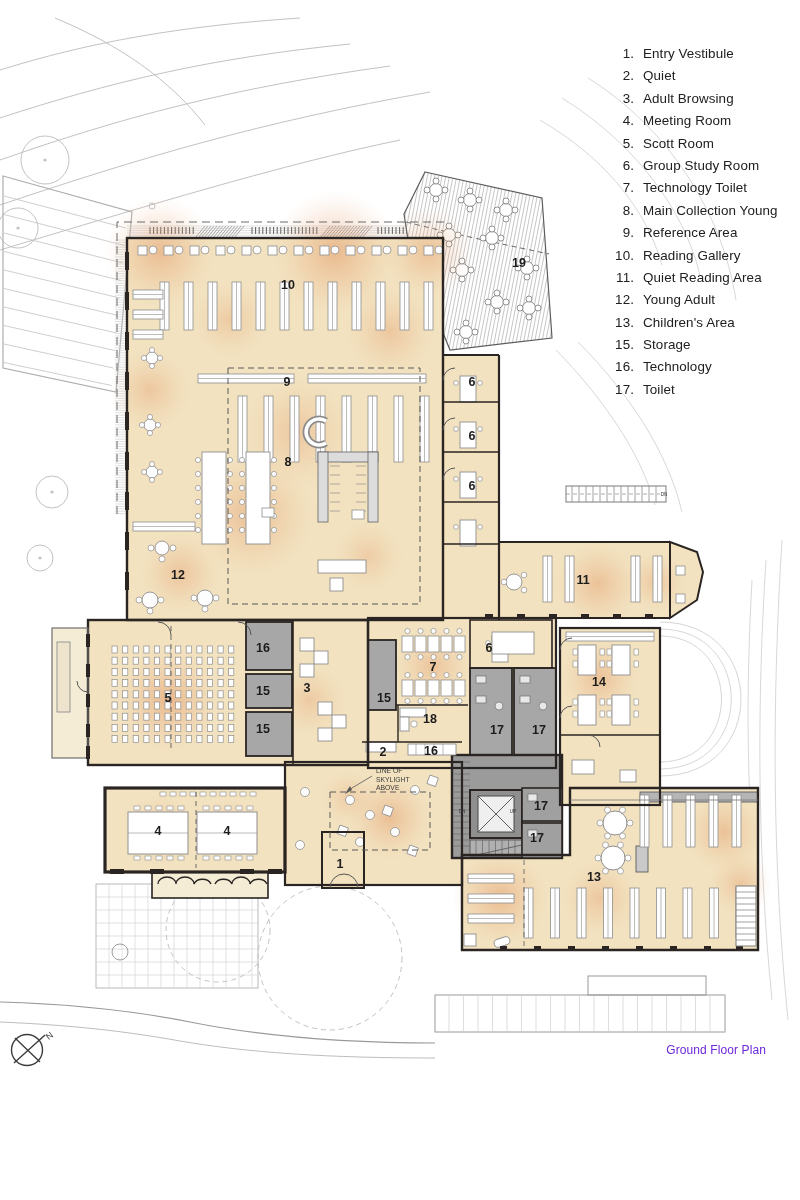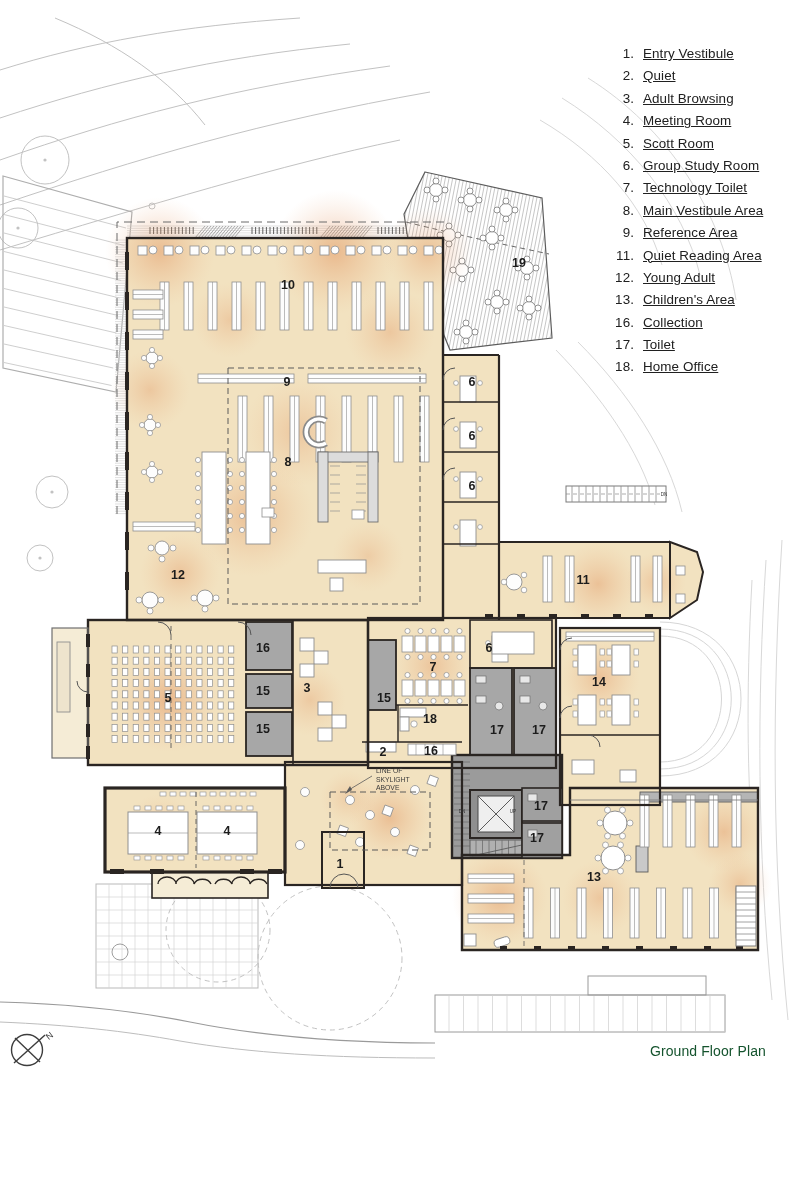"Entry Vestibule" .llab { text-decoration: underline -> none }
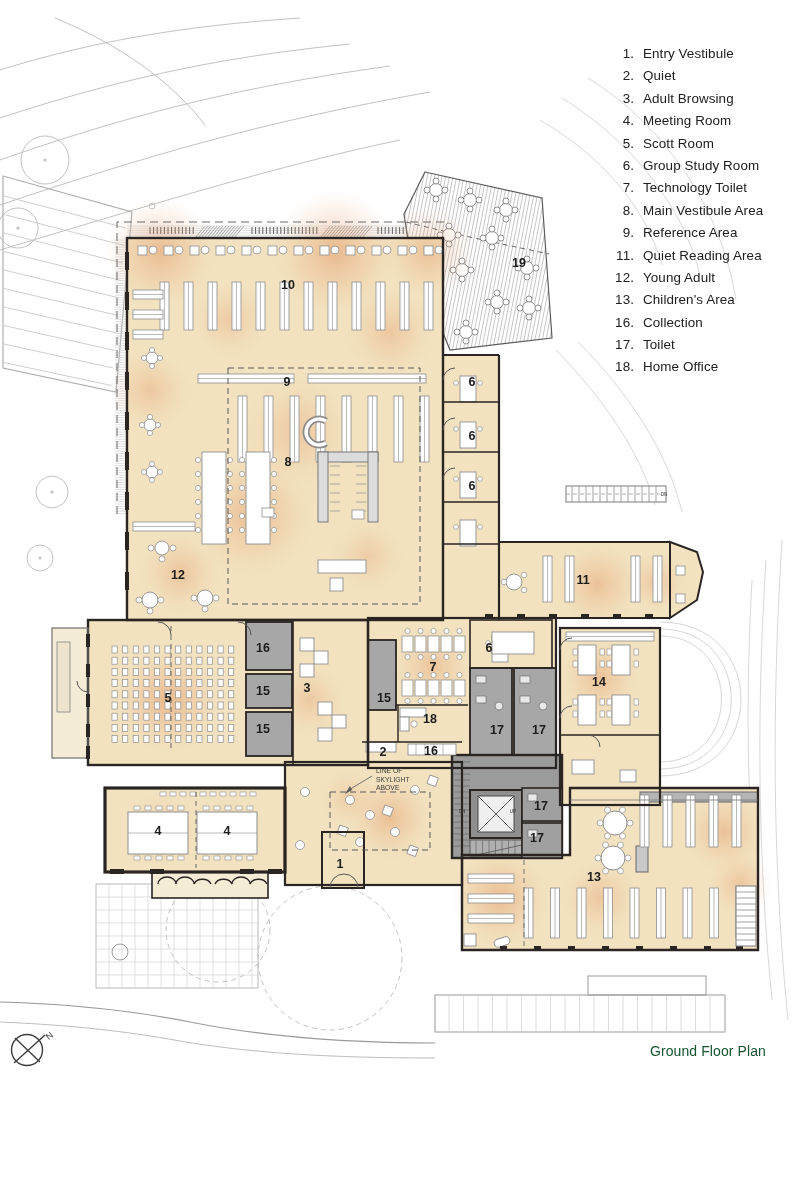"Main Vestibule Area" span.llab { text: Vestibule Area -> Collection Young }
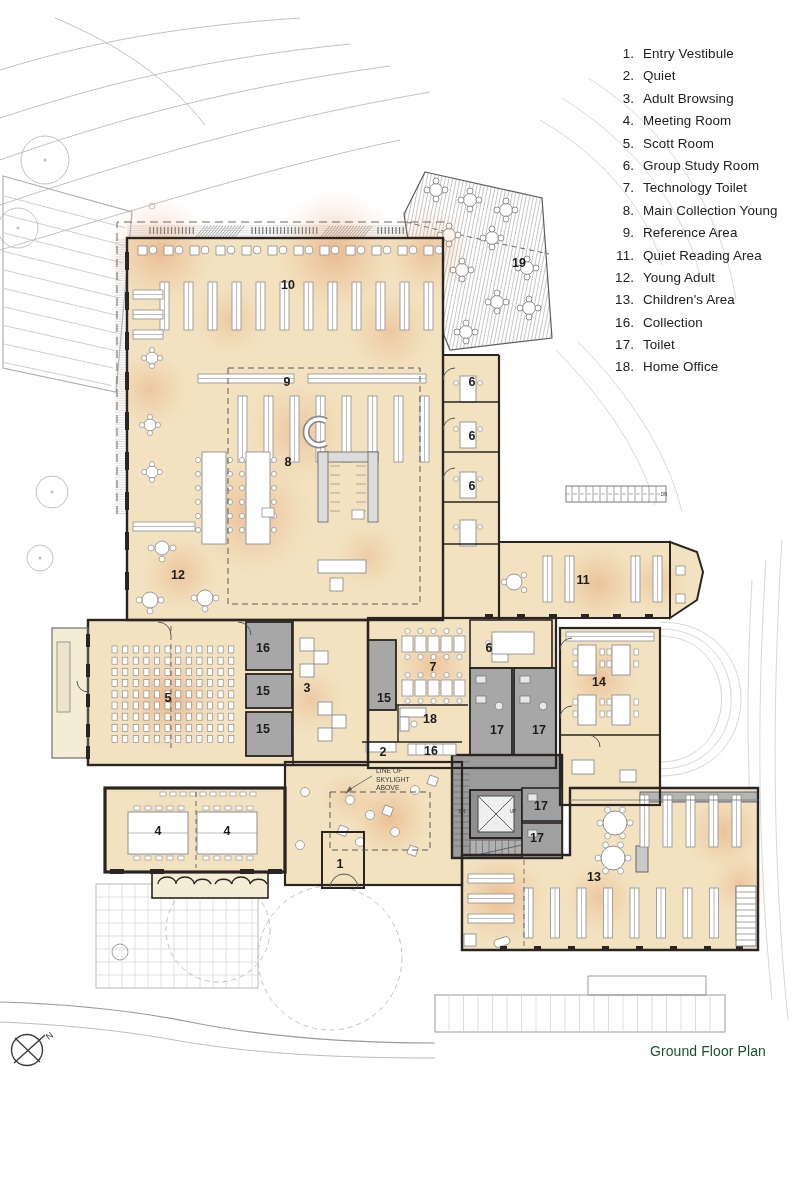"10." div.lrow { html: none -> <div> <span>10.</span> <span>Reading Gallery</span> </div> }
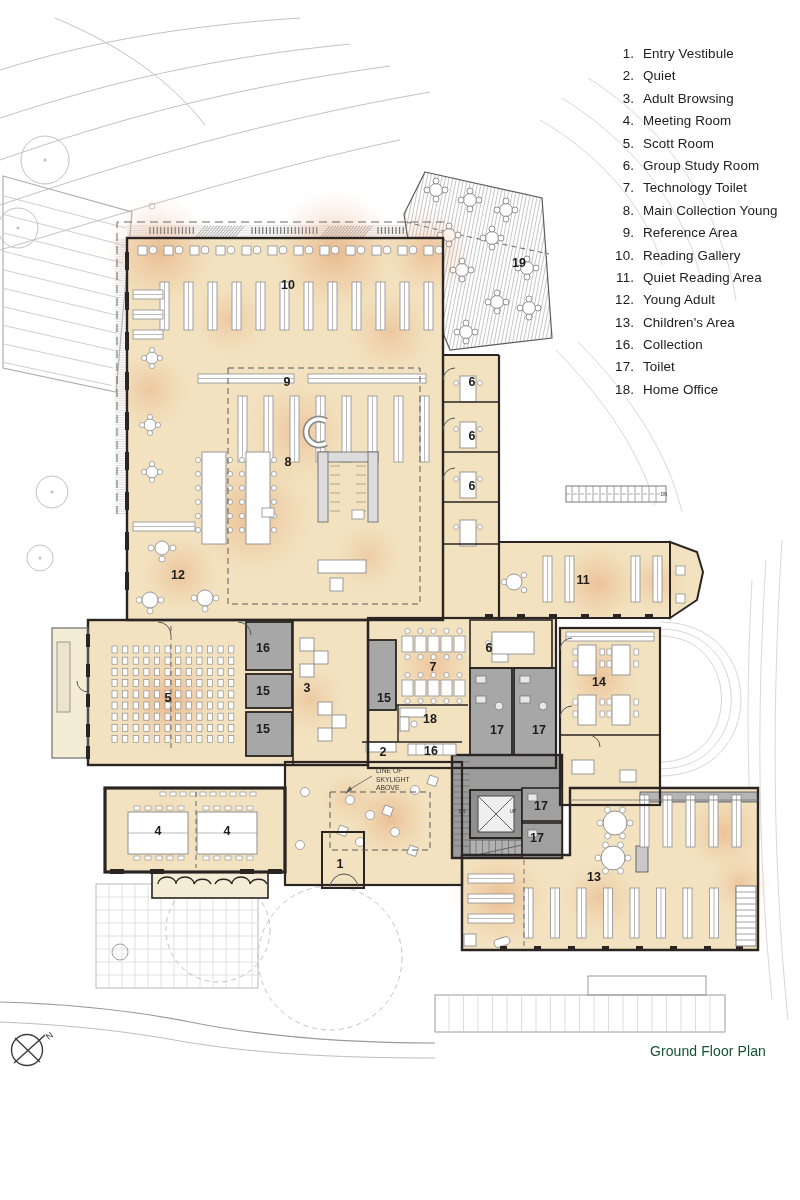"15." div.lrow { html: none -> <div> <span>15.</span> <span>Storage</span> </div> }
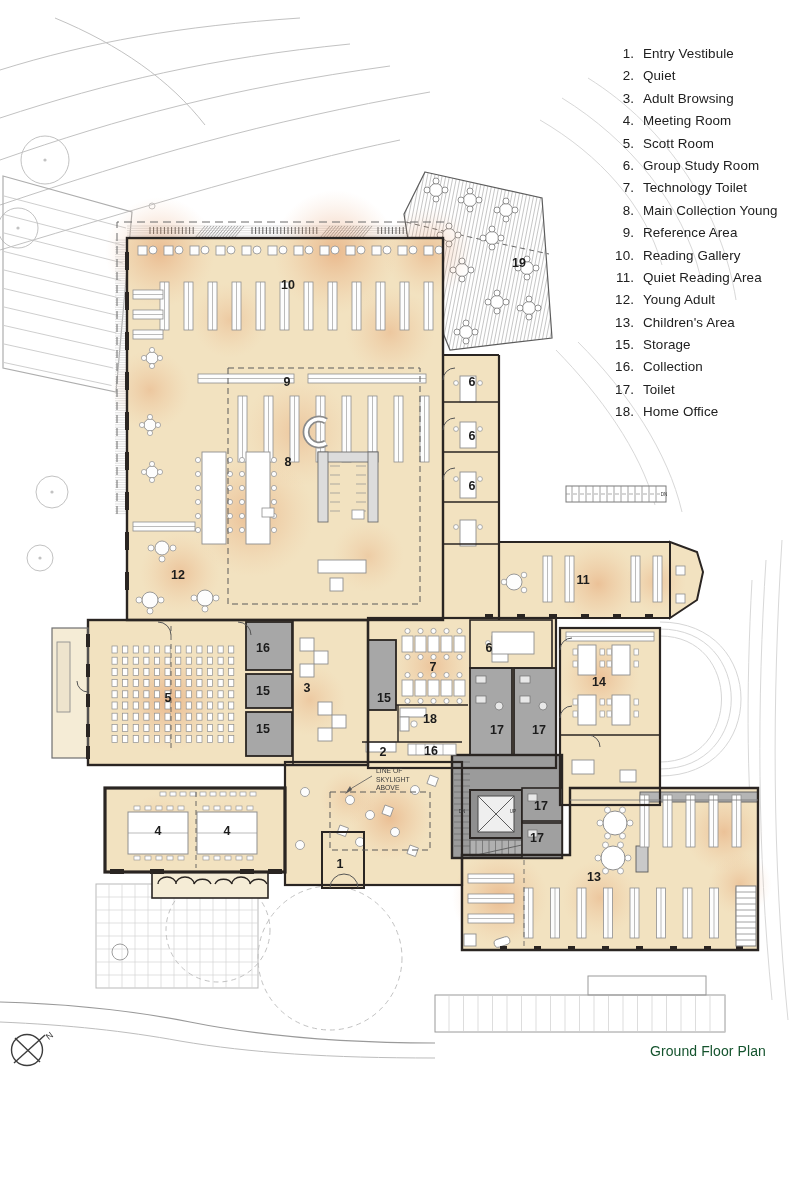"Collection" span.llab { text: Collection -> Technology }
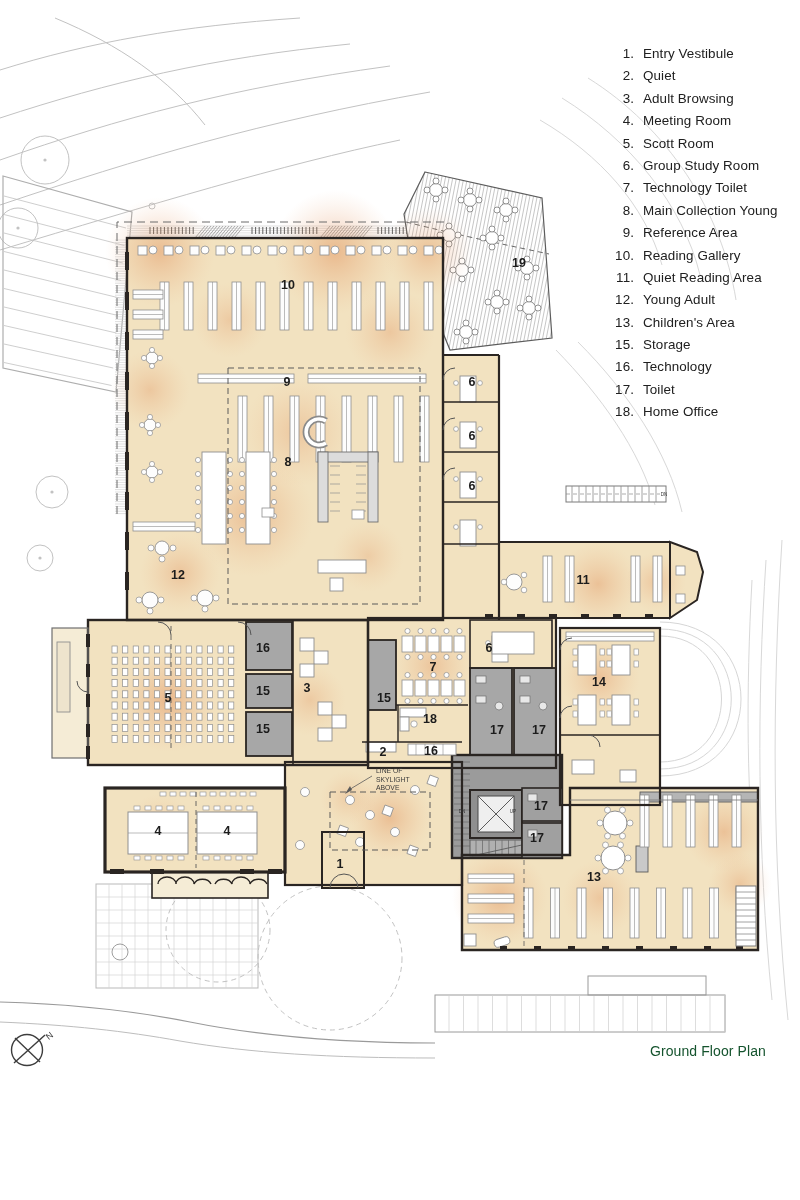"18." div.lrow { html: <div> <span>18.</span> <span>Home Office</span> </div> -> none }
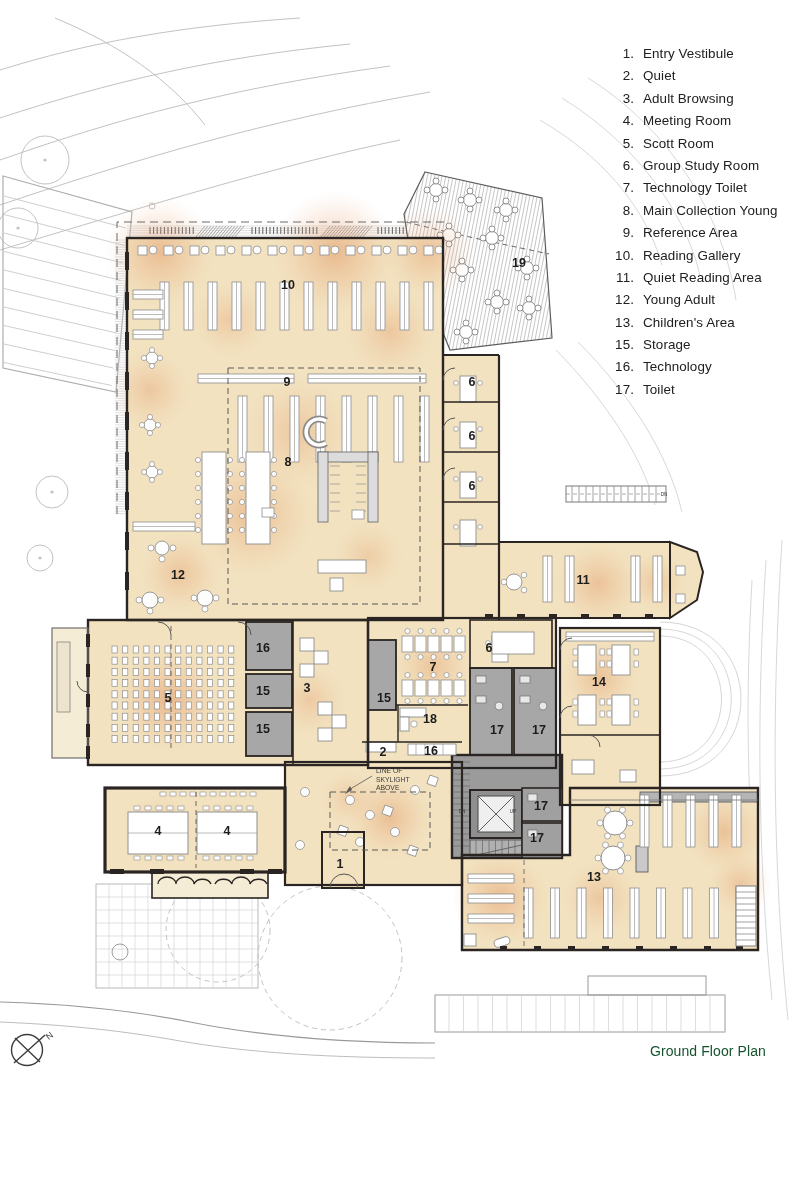"Ground Floor Plan" .sheet-title { color: #14532d -> #6d28d9; font-size: 14px -> 12px }
